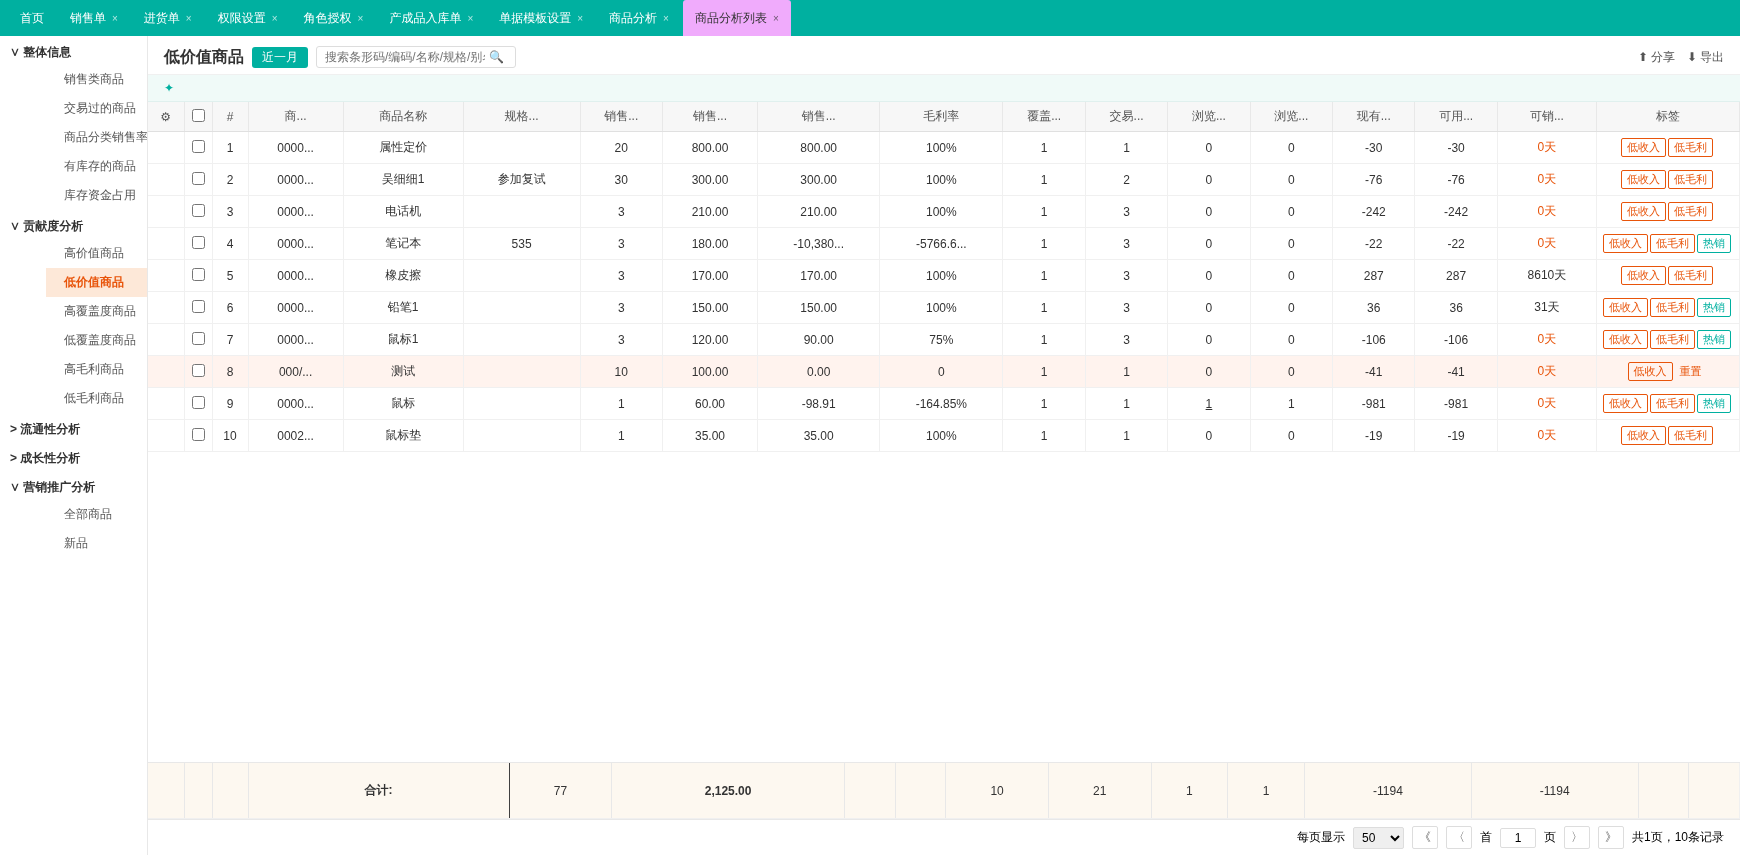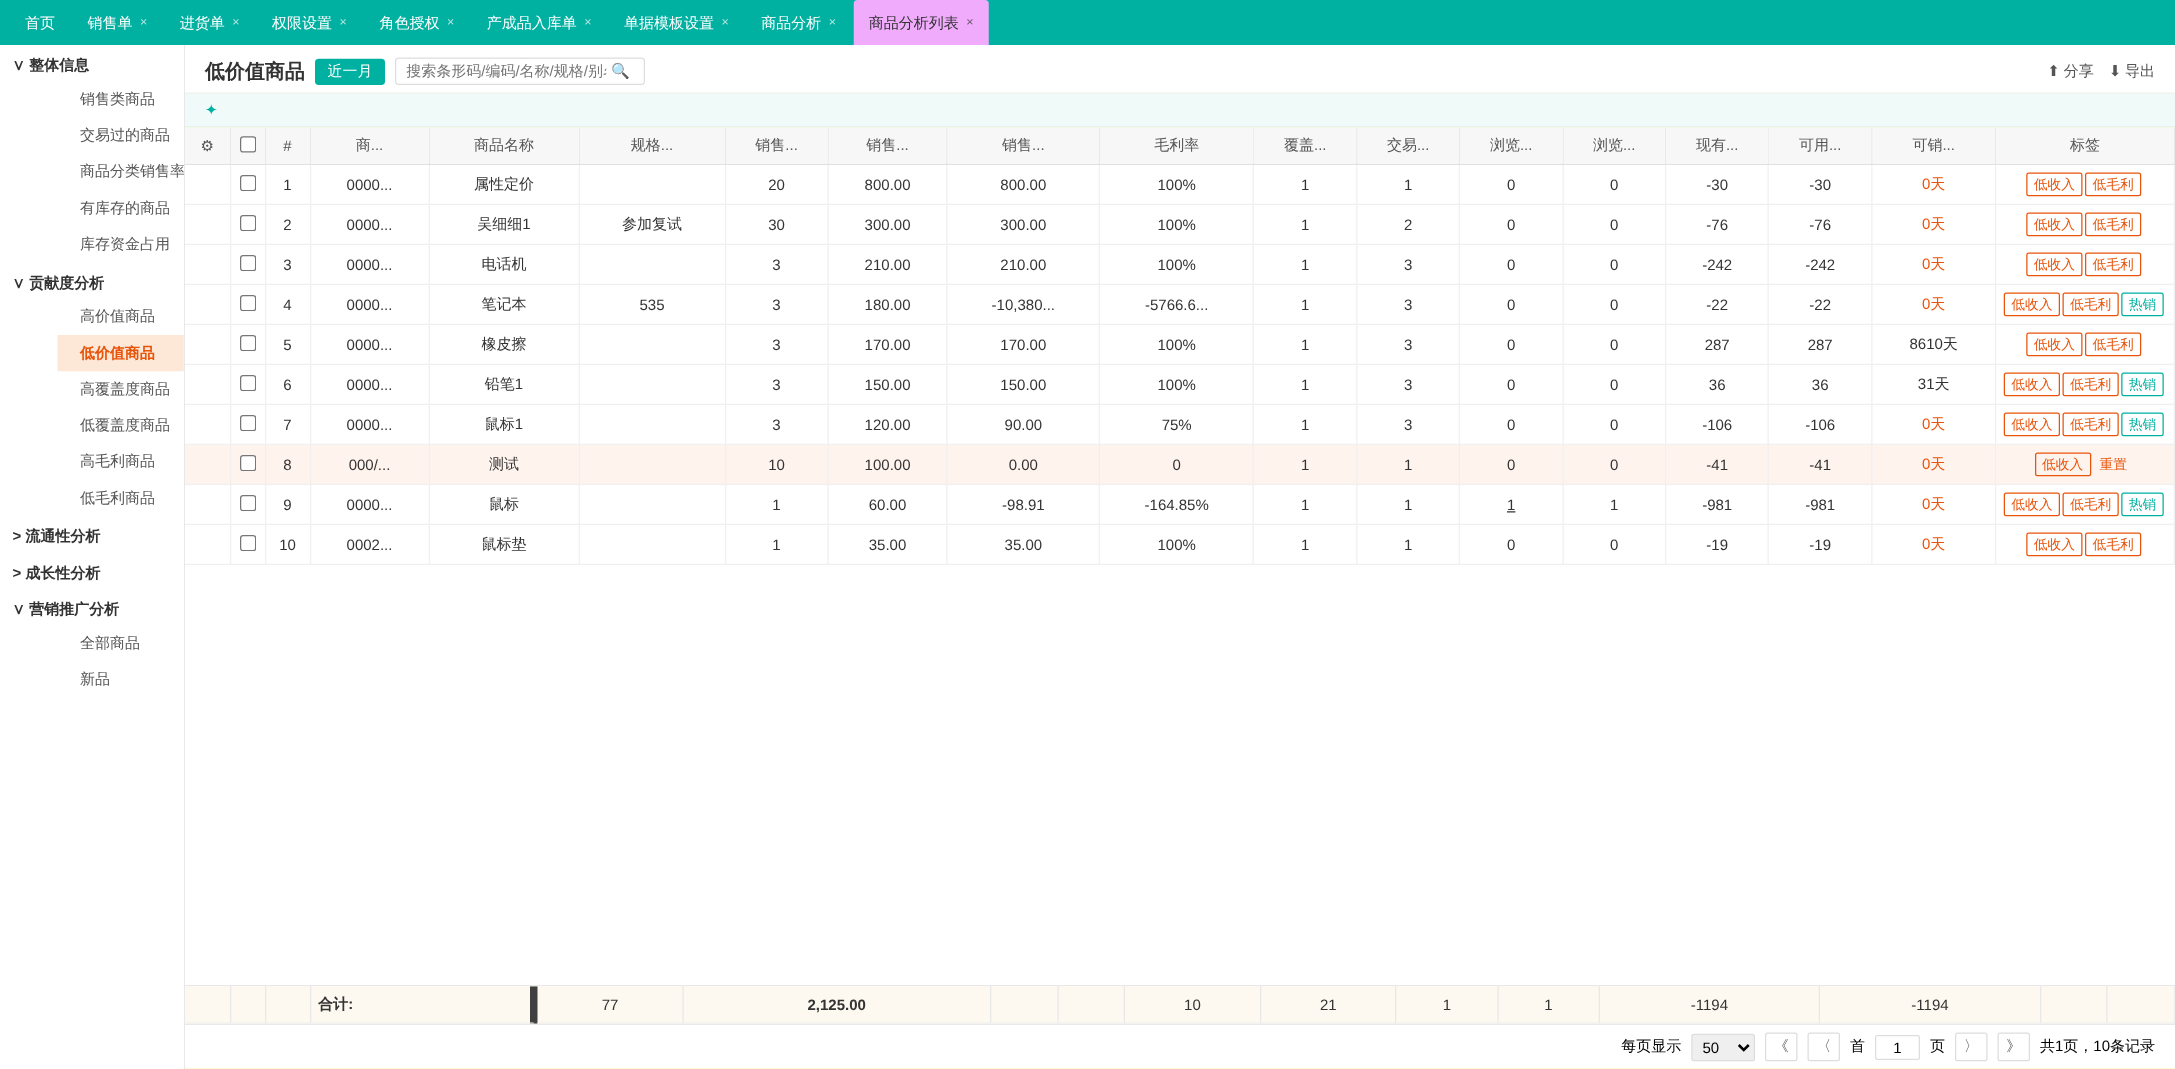"合计:" td { border-right: 6px solid #404040 -> 1px solid #404040; padding: 6px -> 19px; text-align: left -> center }
